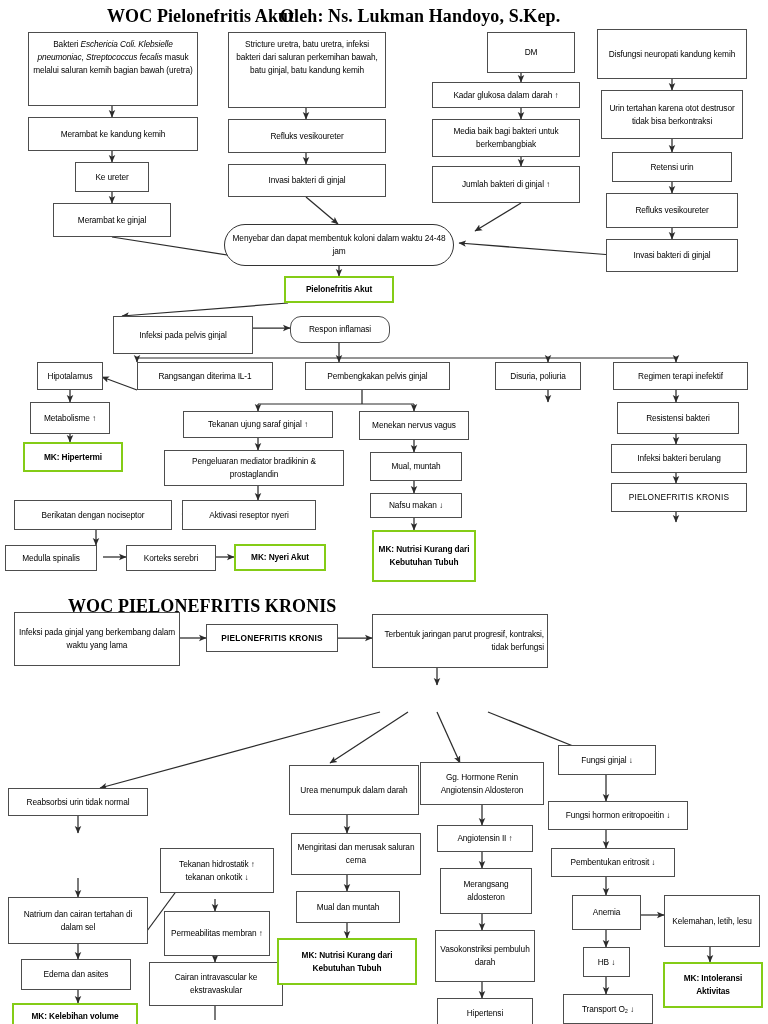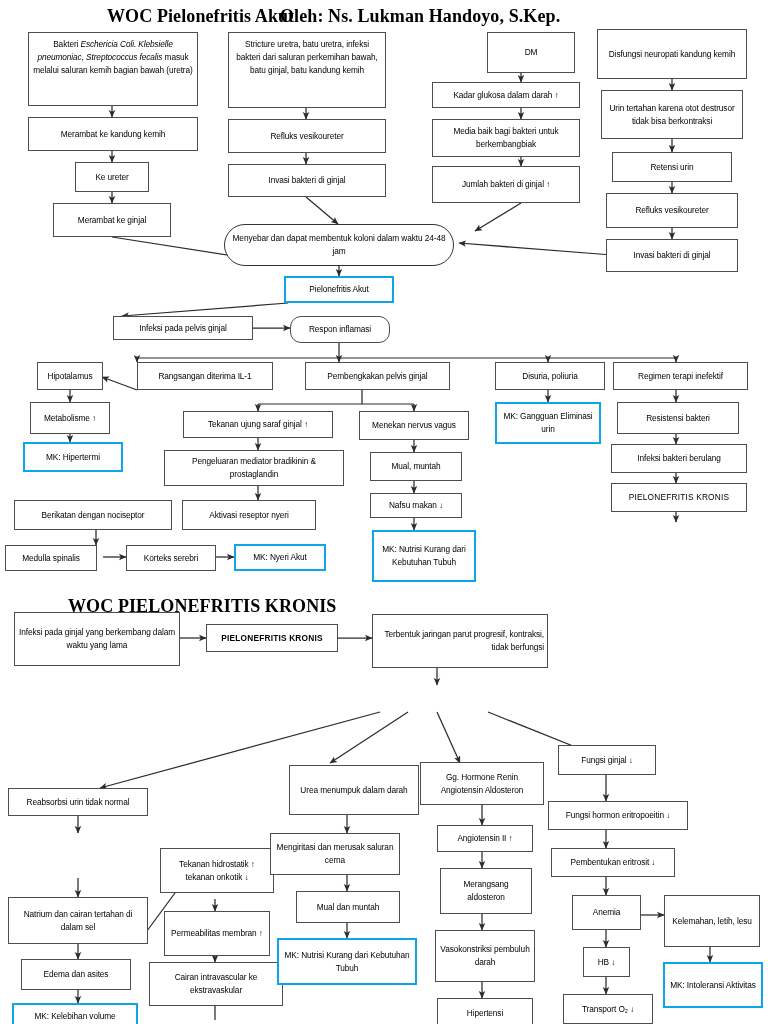"Pielonefritis Akut" .node.bold { border: 2px solid #0ea5e9 -> 2px solid #84cc16; font-weight: normal -> bold }
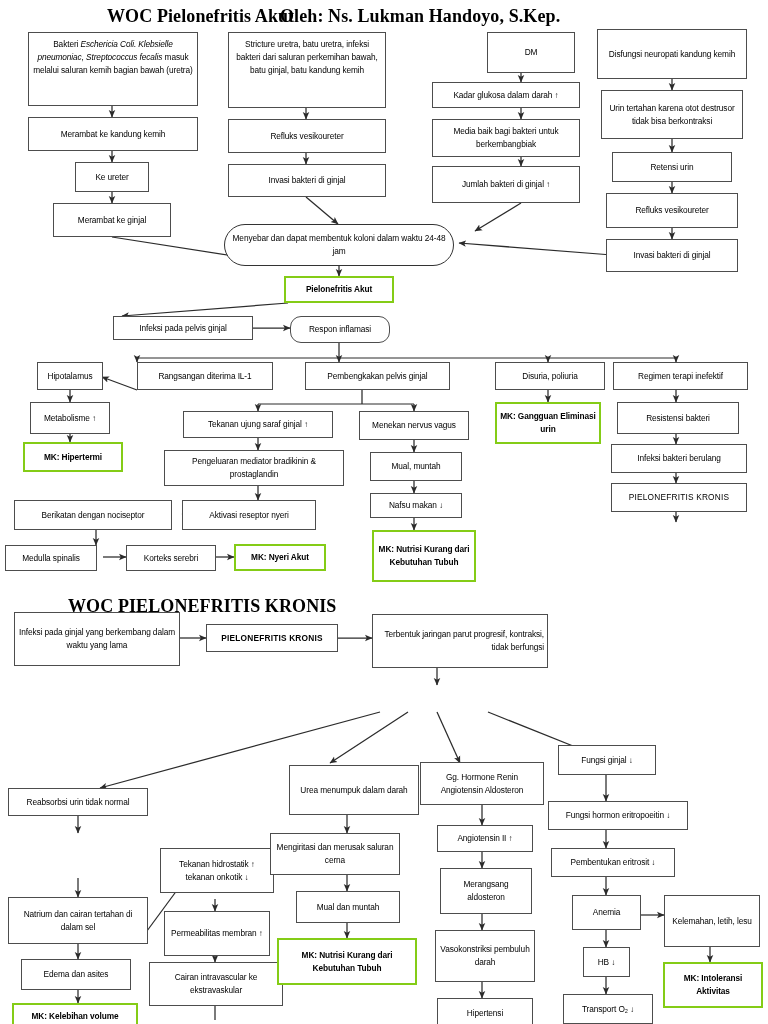"Infeksi pada pelvis ginjal" div.node { height: 24px -> 38px }
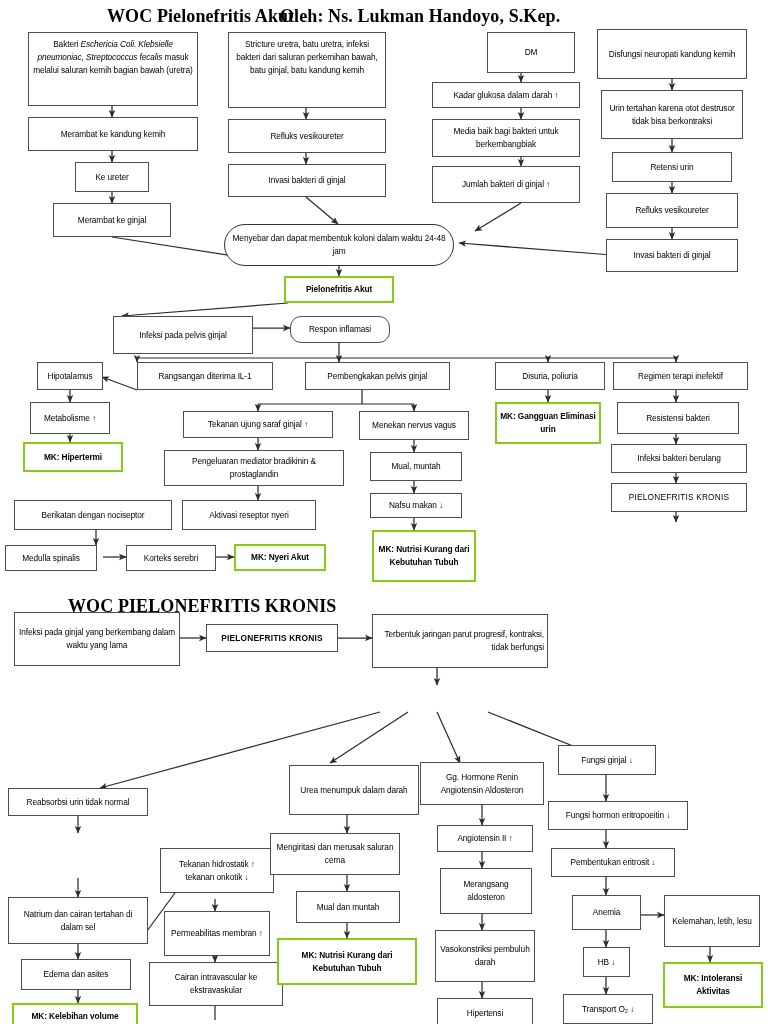"Disuria, poliuria" div.node { width: 110px -> 86px }
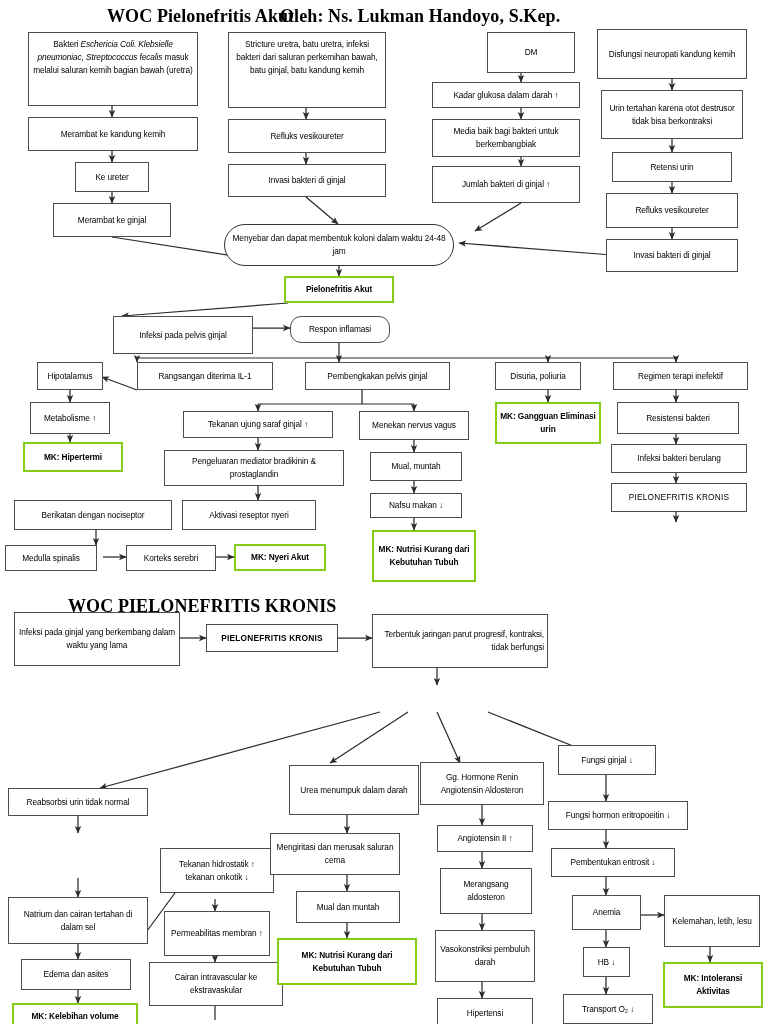"MK: Gangguan Eliminasi urin" div.node { html: <div> <span>MK: Gangguan Eliminasi urin</span> </div> -> none }
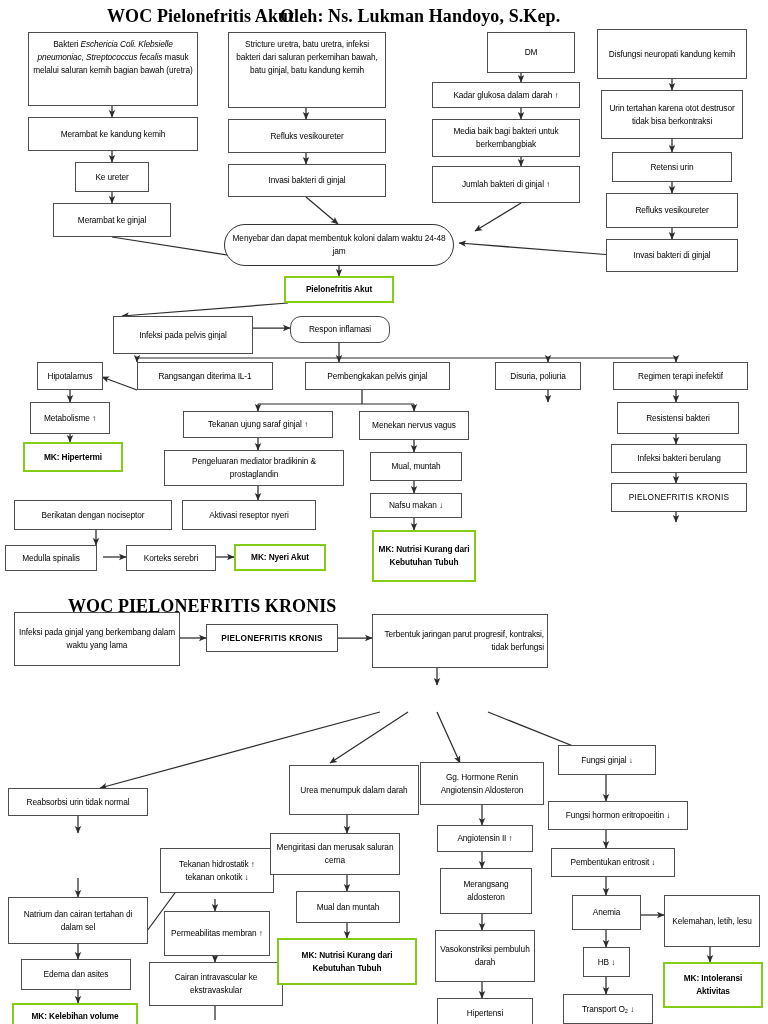"Mengiritasi dan merusak saluran cerna" div.node { left: 270px -> 291px }
